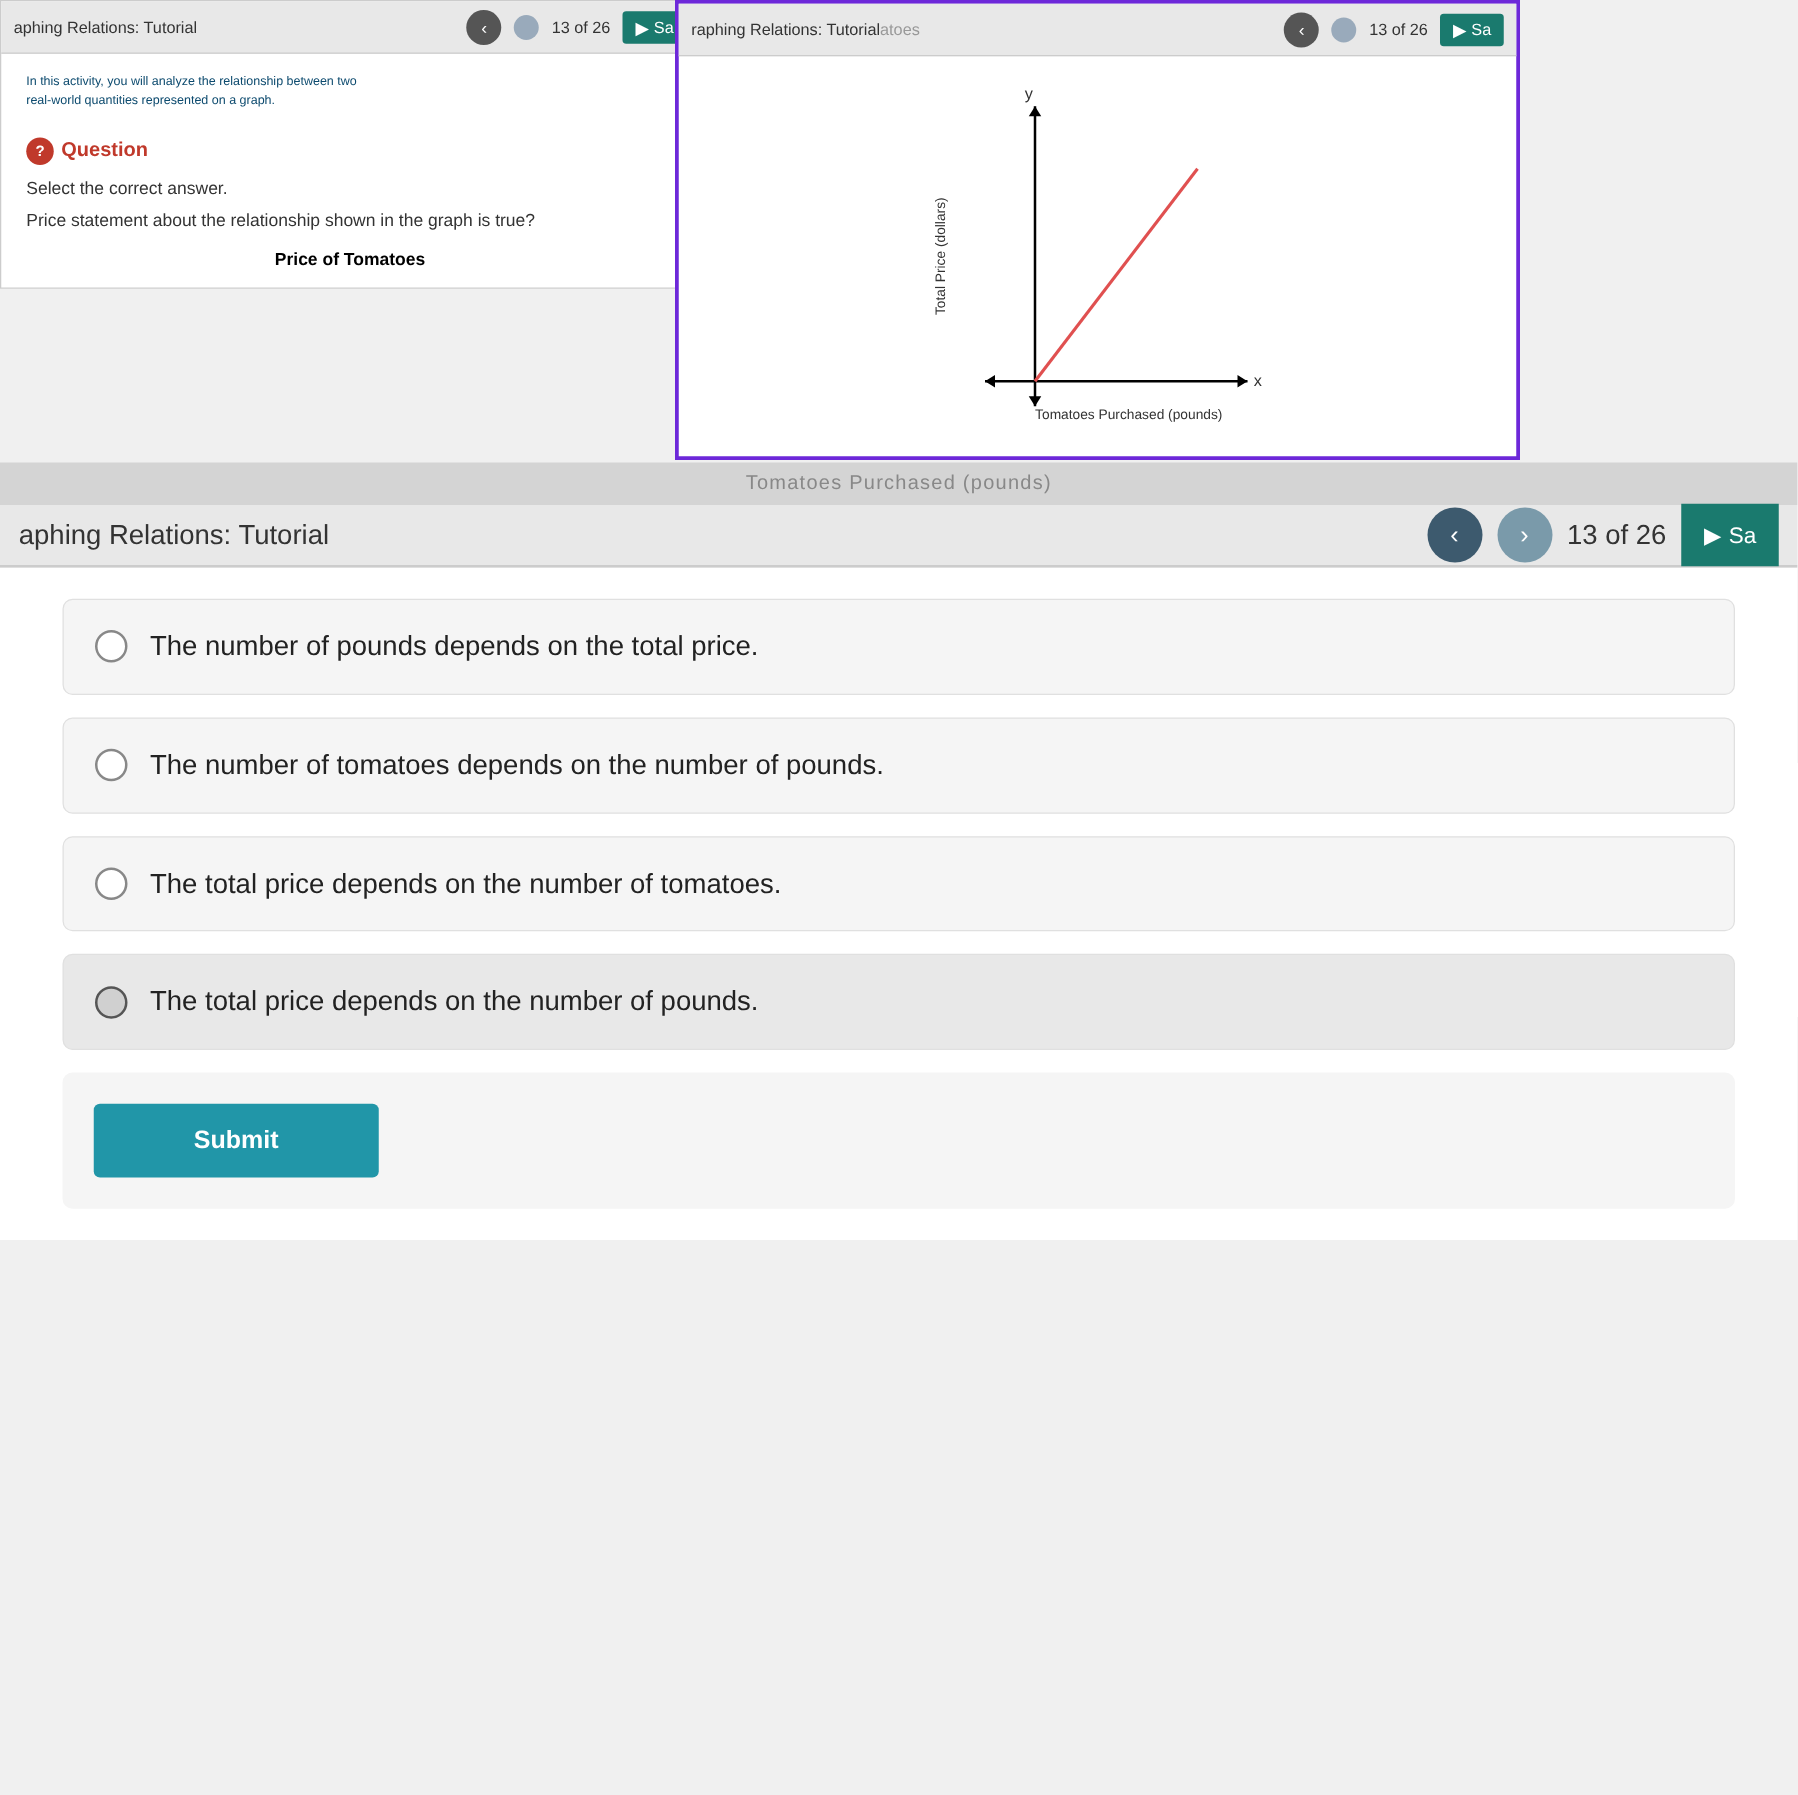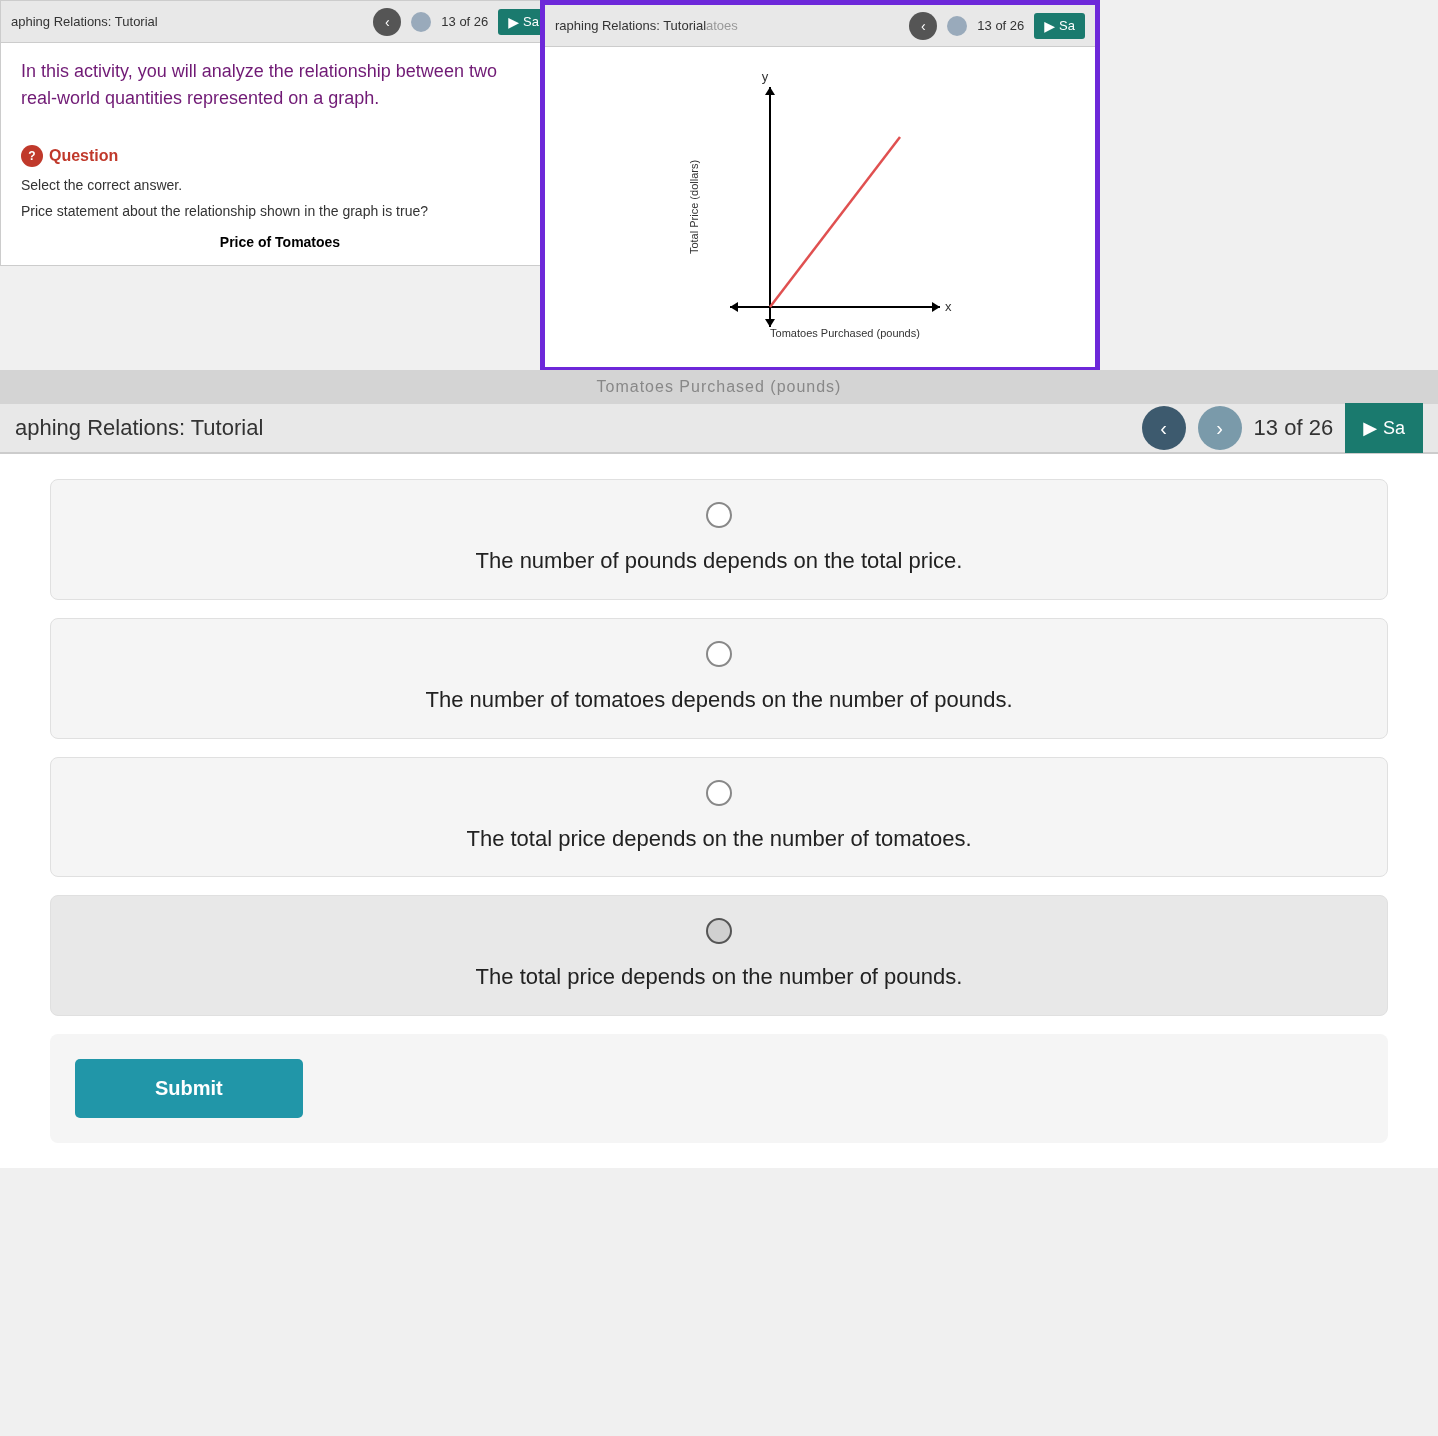"raphing Relations: Tutorialatoes" .panel-right { border: 5px solid #6d28d9 -> 3px solid #6d28d9; width: 560px -> 676px }
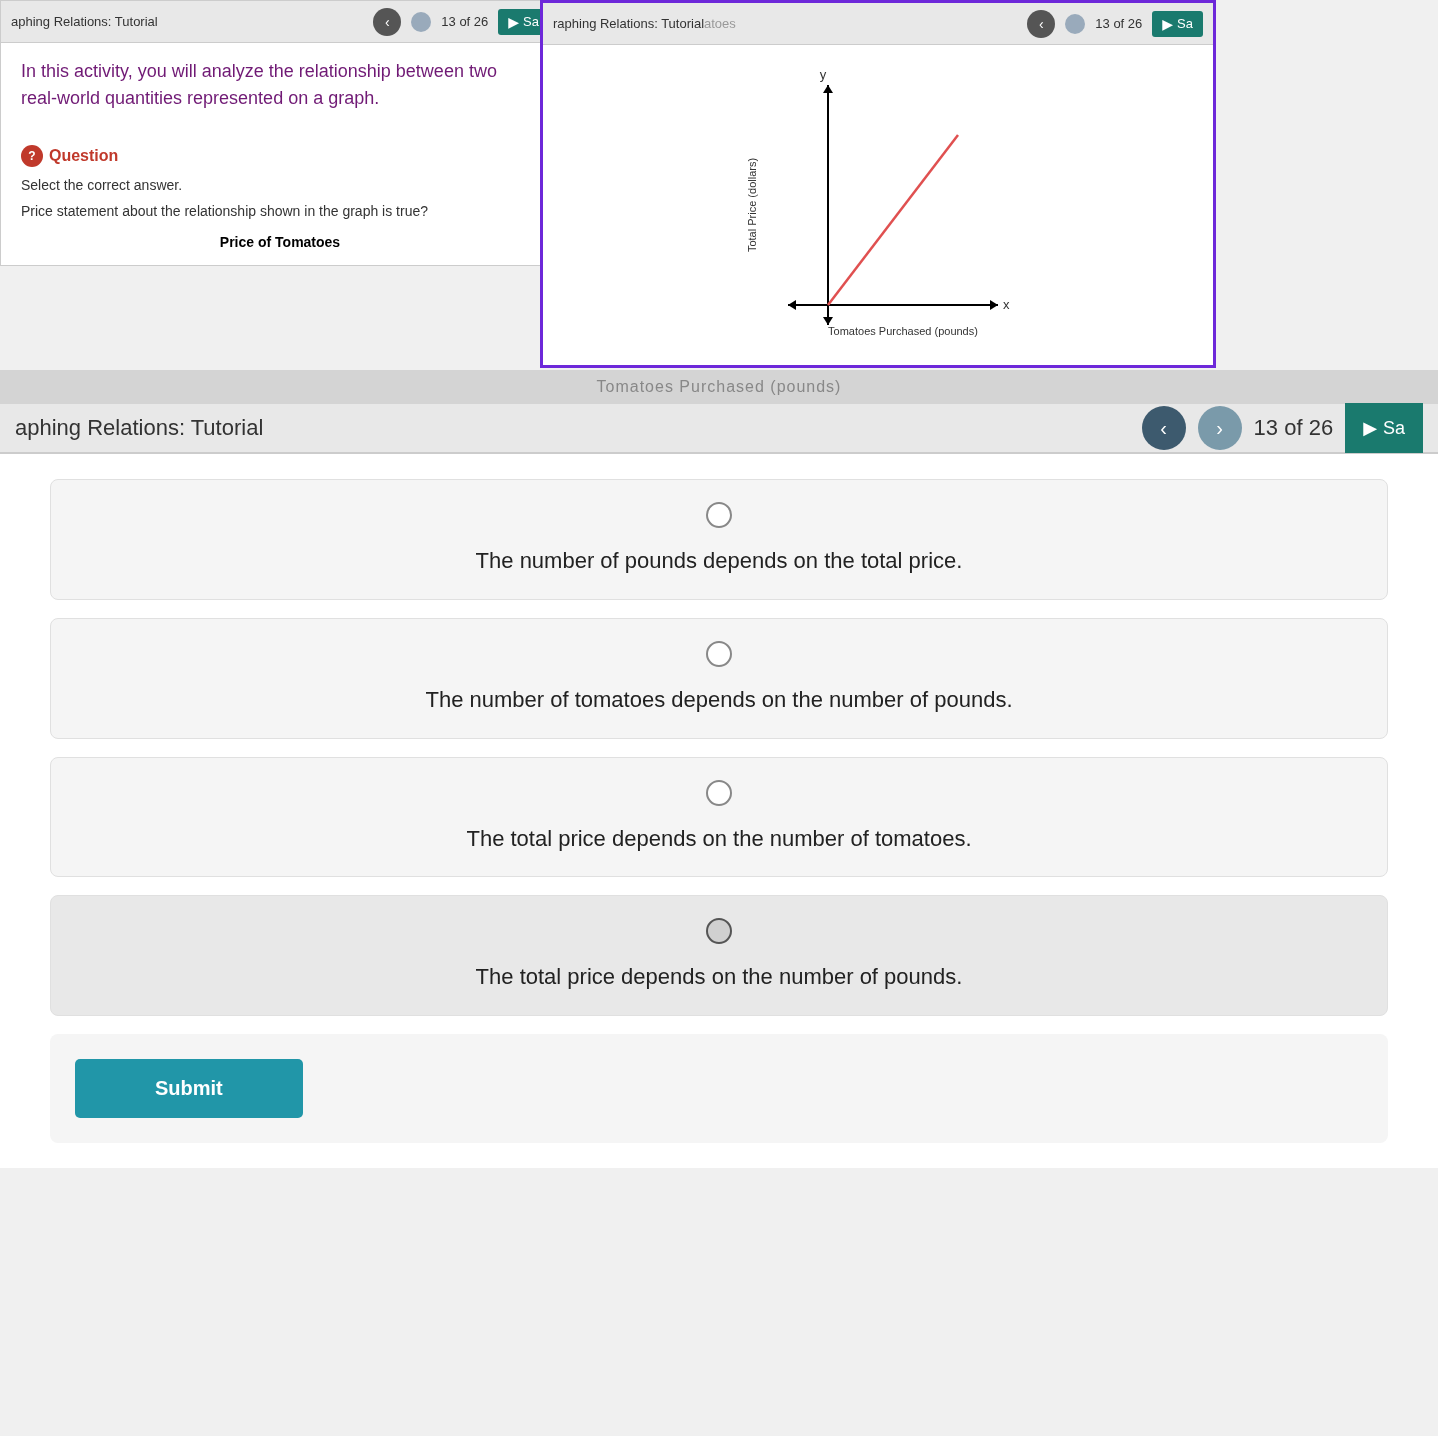"In this activity, you will" .panel-left .content p.intro { color: #701a75 -> #0c4a6e; font-size: 18px -> 10px; margin-bottom: 33px -> 22px }
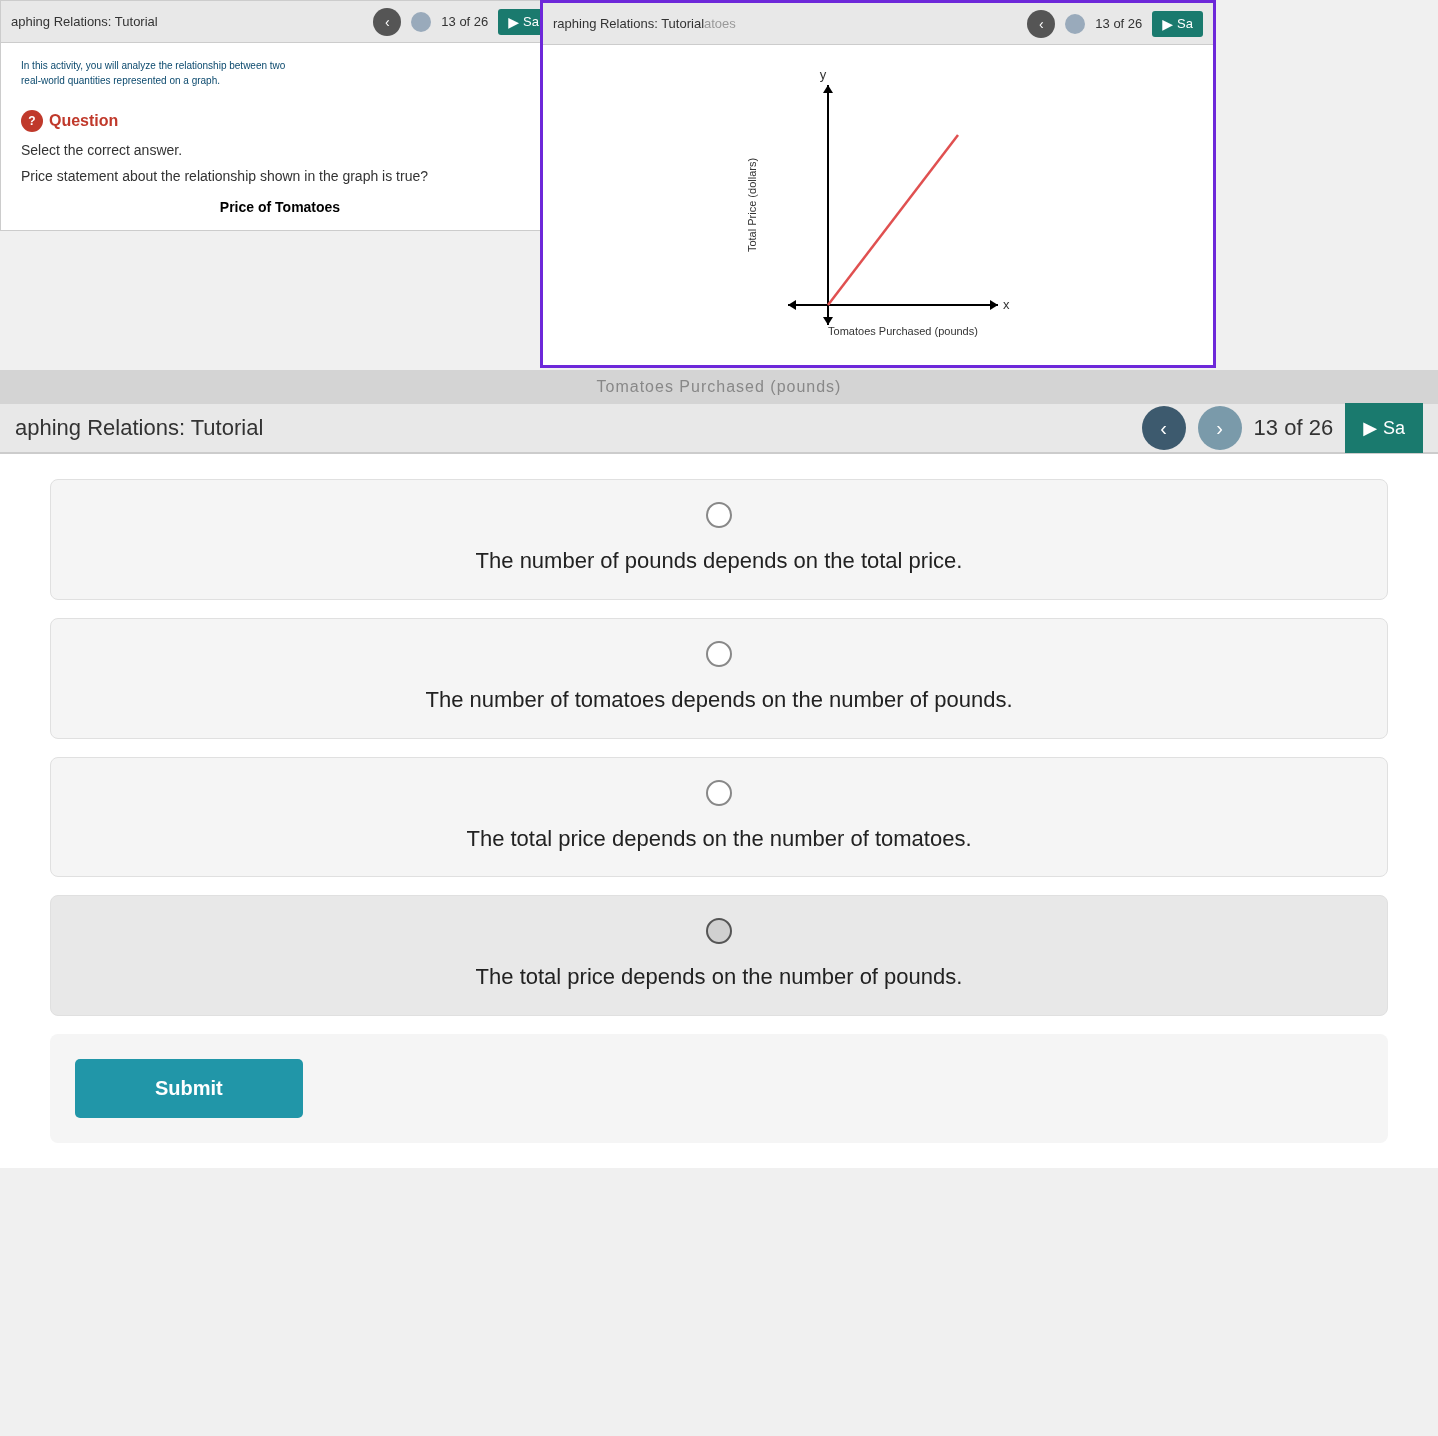"The number of pounds depends" .answer-option { flex-direction: column -> none }
